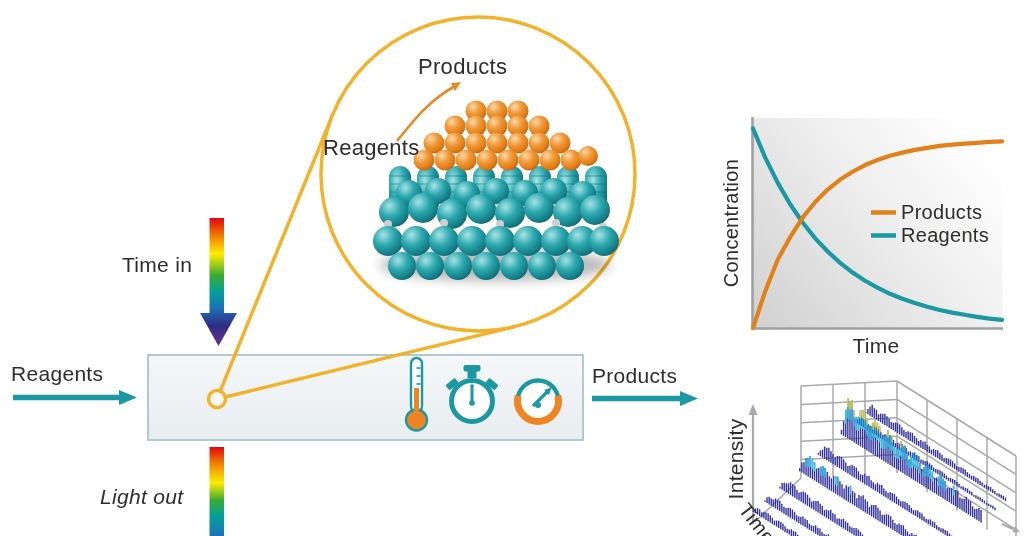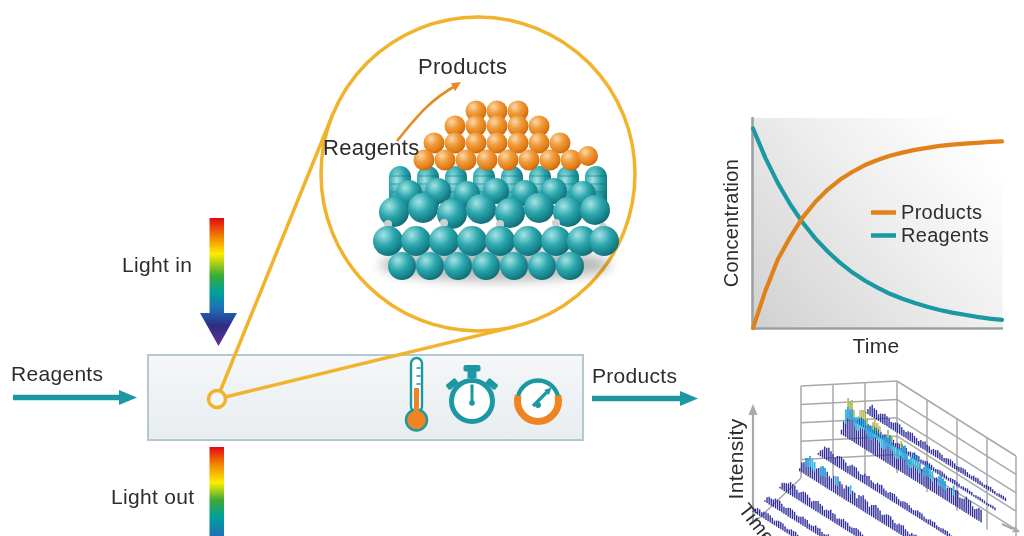"Light in" div.lbl { text: Light -> Time }
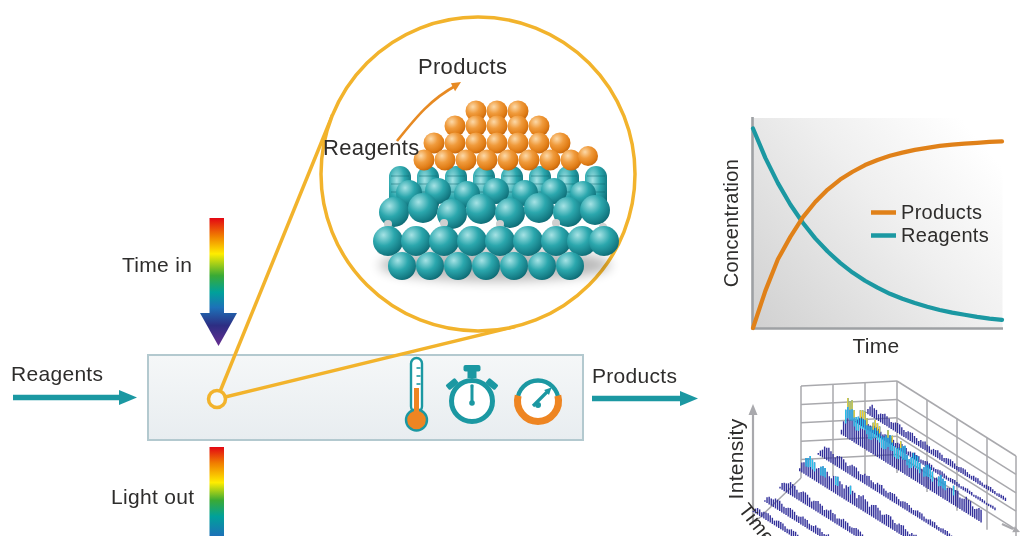"Light out" div.lbl { font-style: none -> italic; left: 111px -> 100px }
